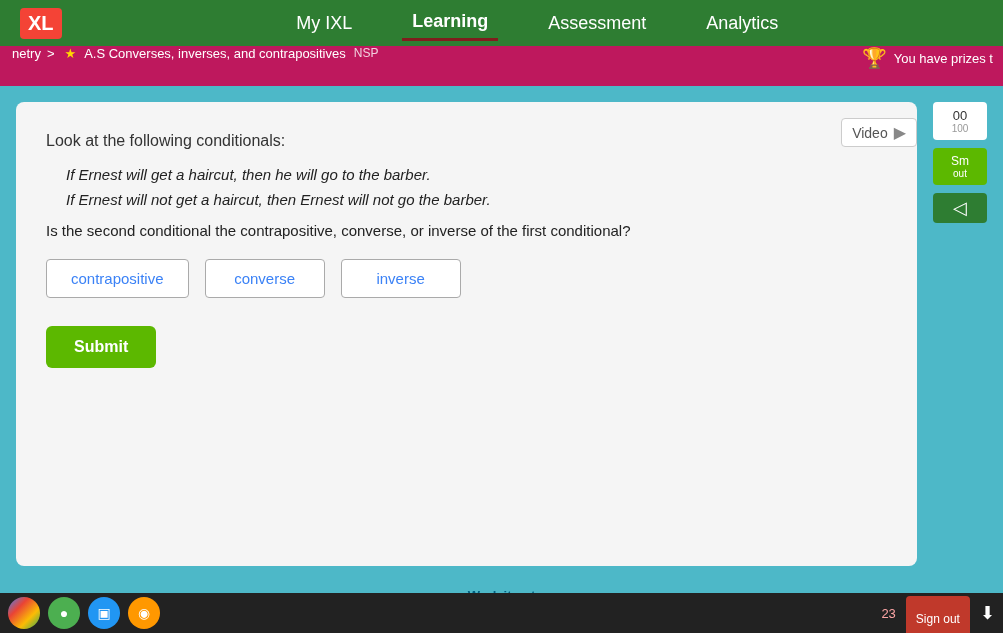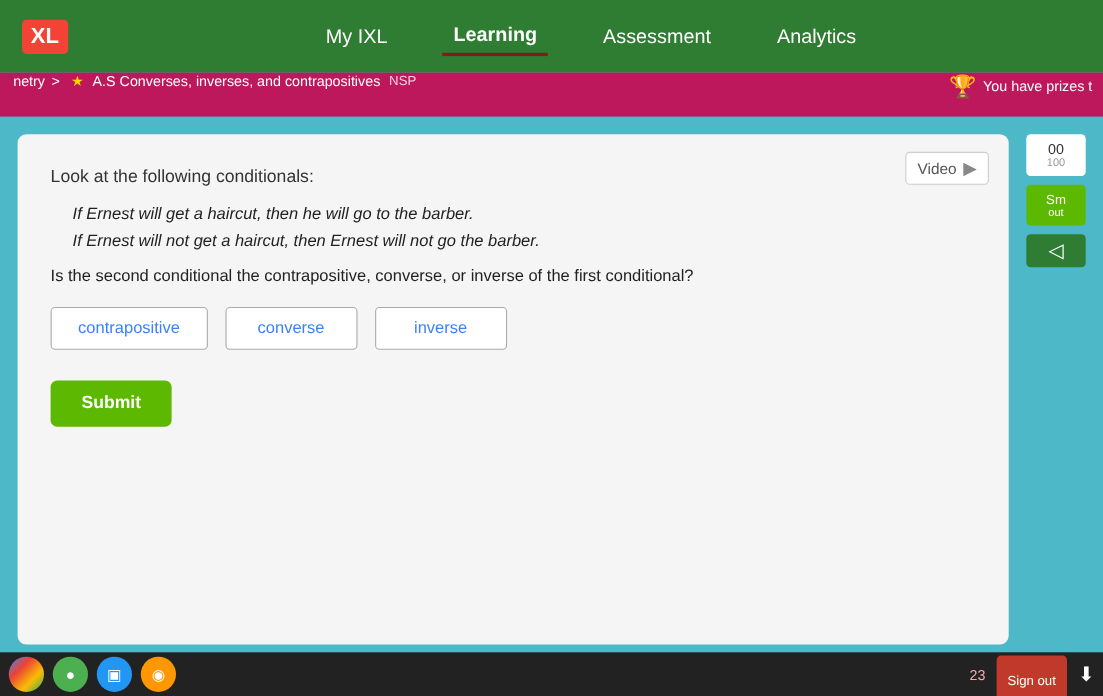"XL" .navbar { height: 66px -> 46px }
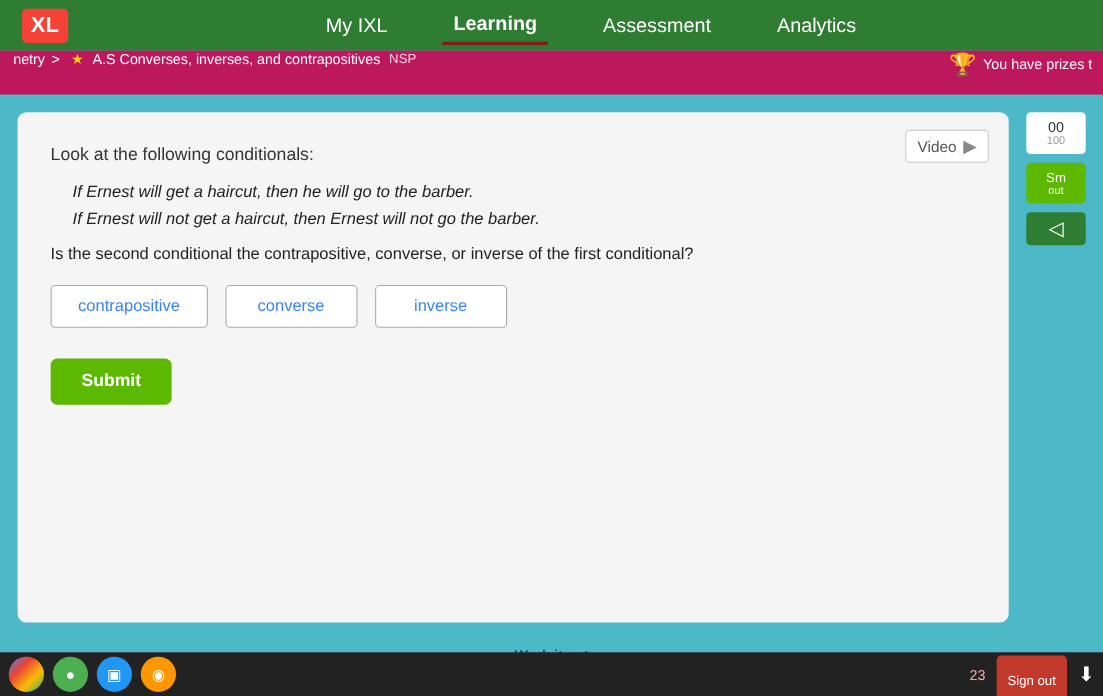"Video" .video-btn { right: 18px -> 0 }
